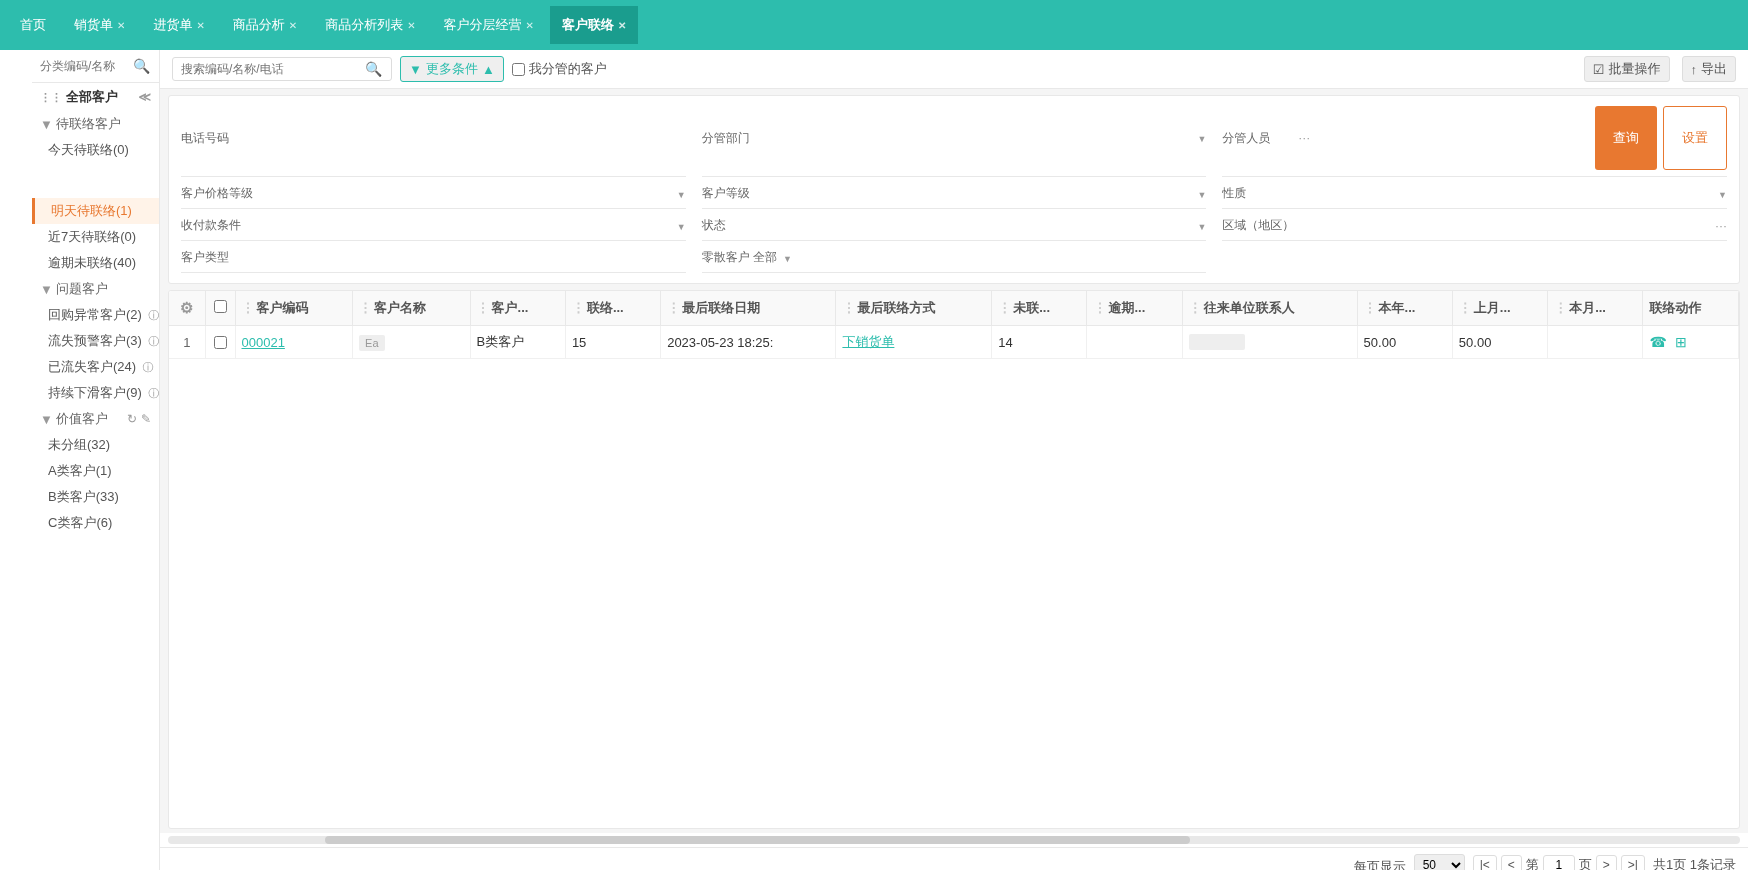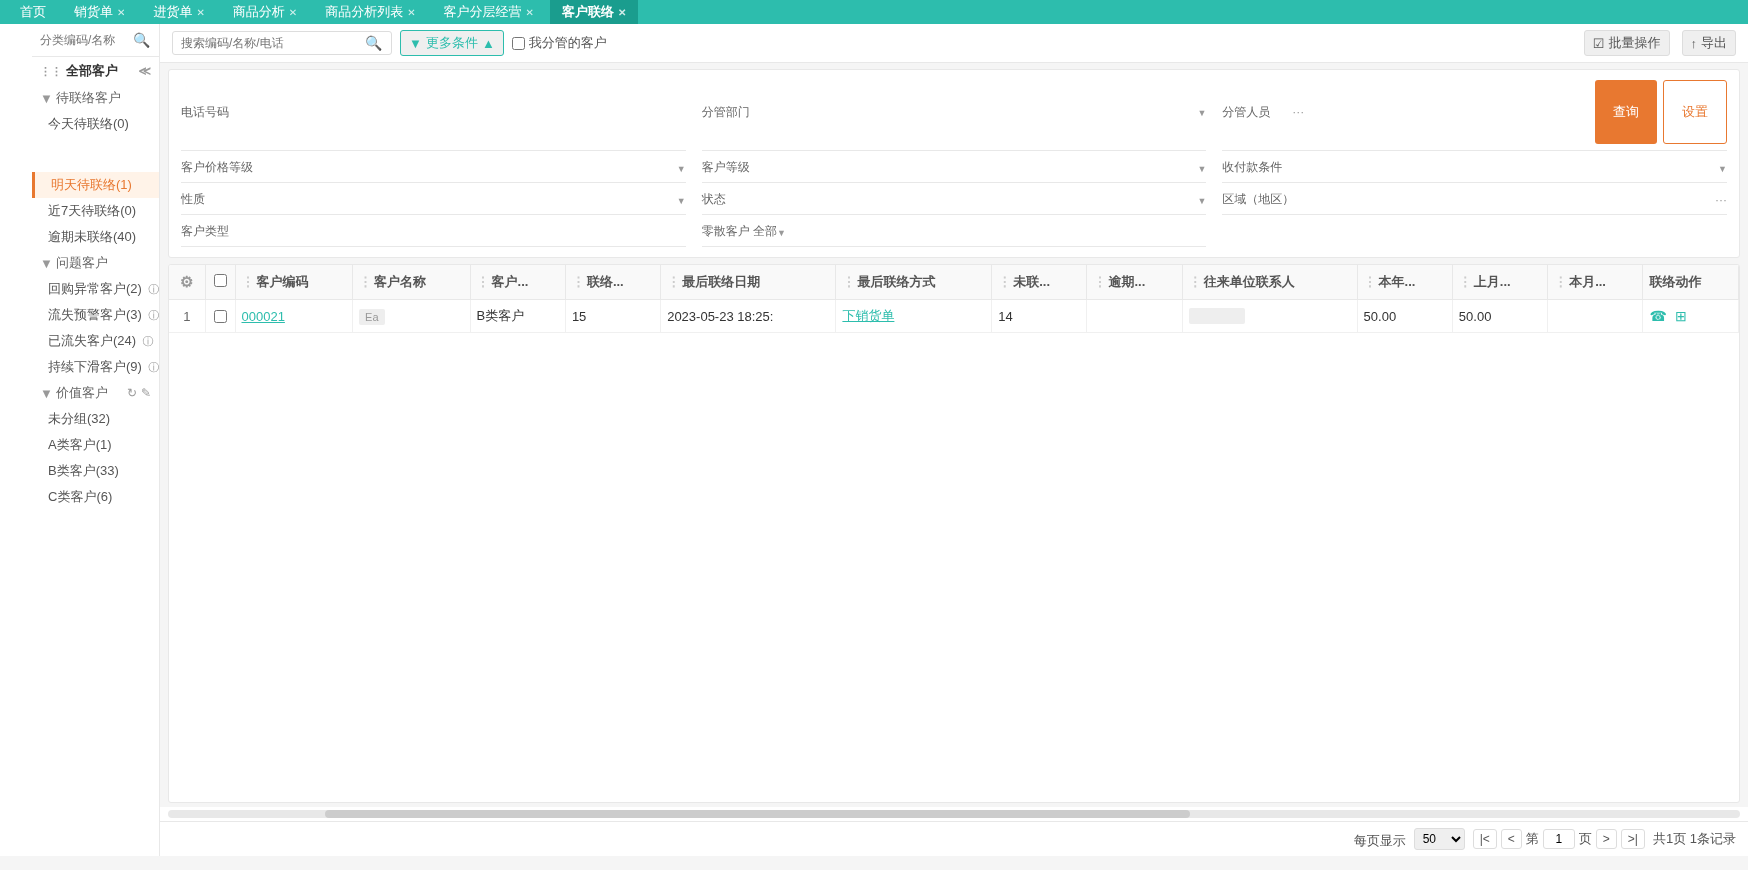"首页" .top-nav { height: 24px -> 50px }
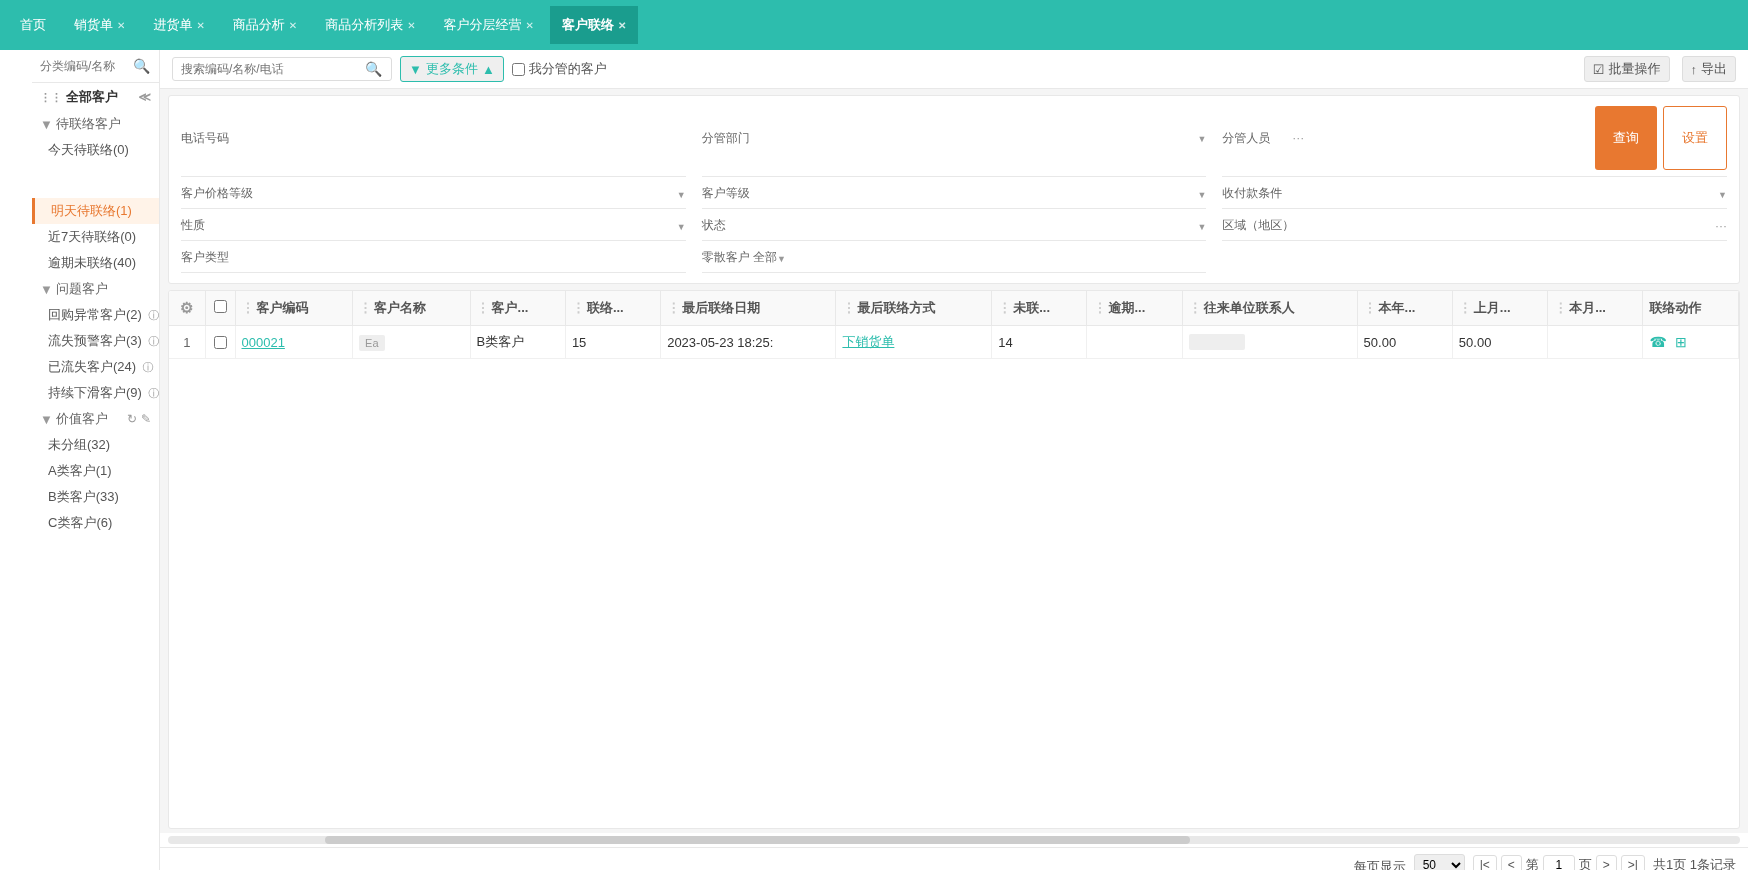"电话号码" .filter-row { gap: none -> 6px }
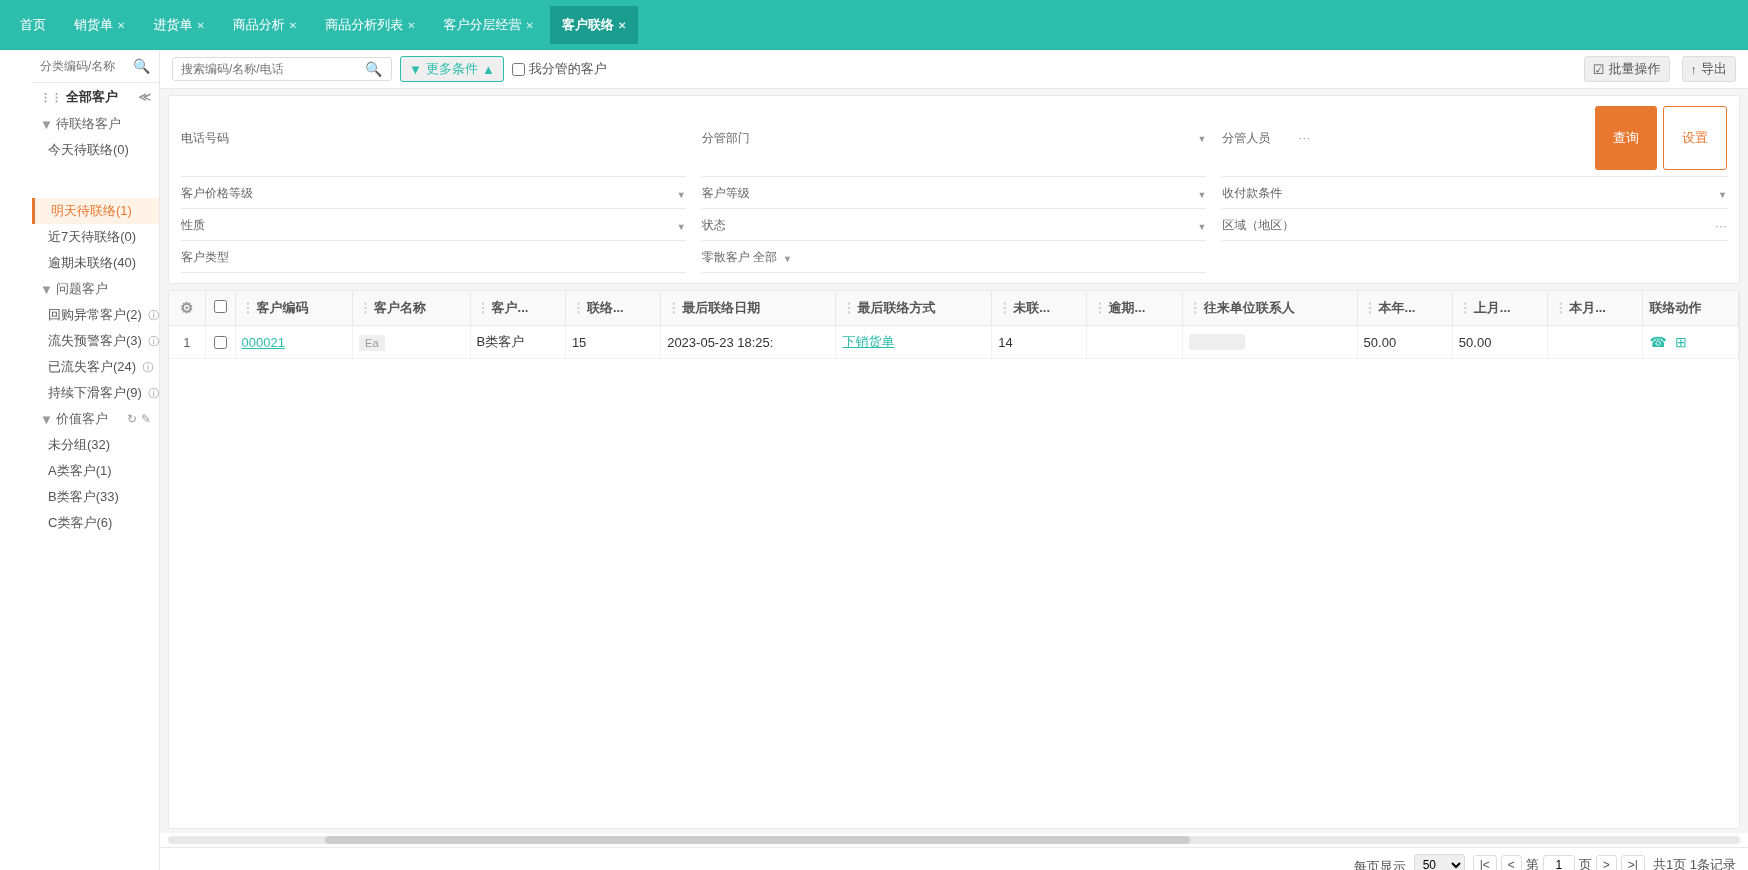"收付款条件" div.filter-row { order: before "性质" -> after "性质" }
